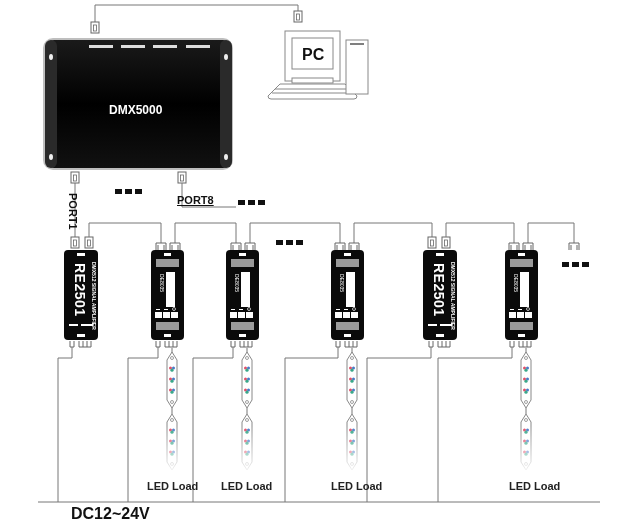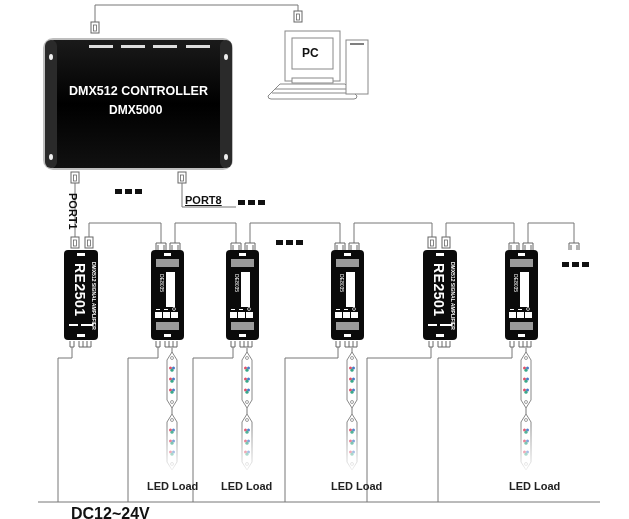"PC" .pc { font-size: 12px -> 16px }
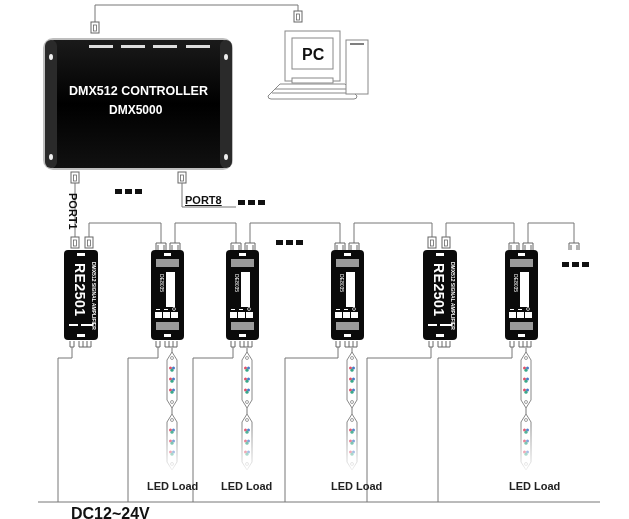"DMX512 CONTROLLER" div.lbl { html: <div>DMX512 CONTROLLER</div> -> none }
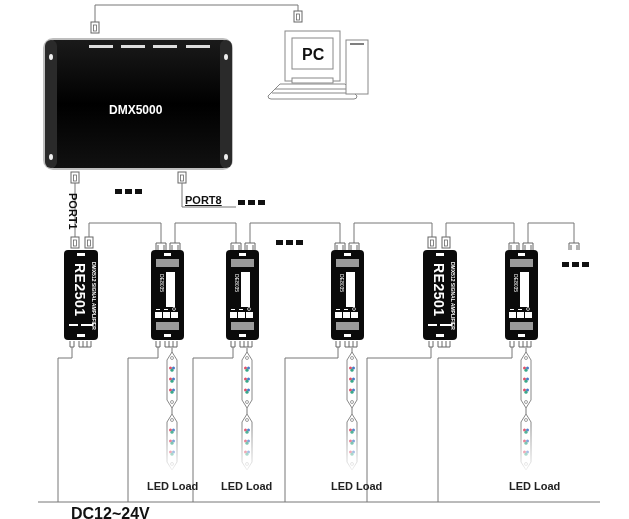"PORT8" div.lbl { left: 185px -> 177px }
